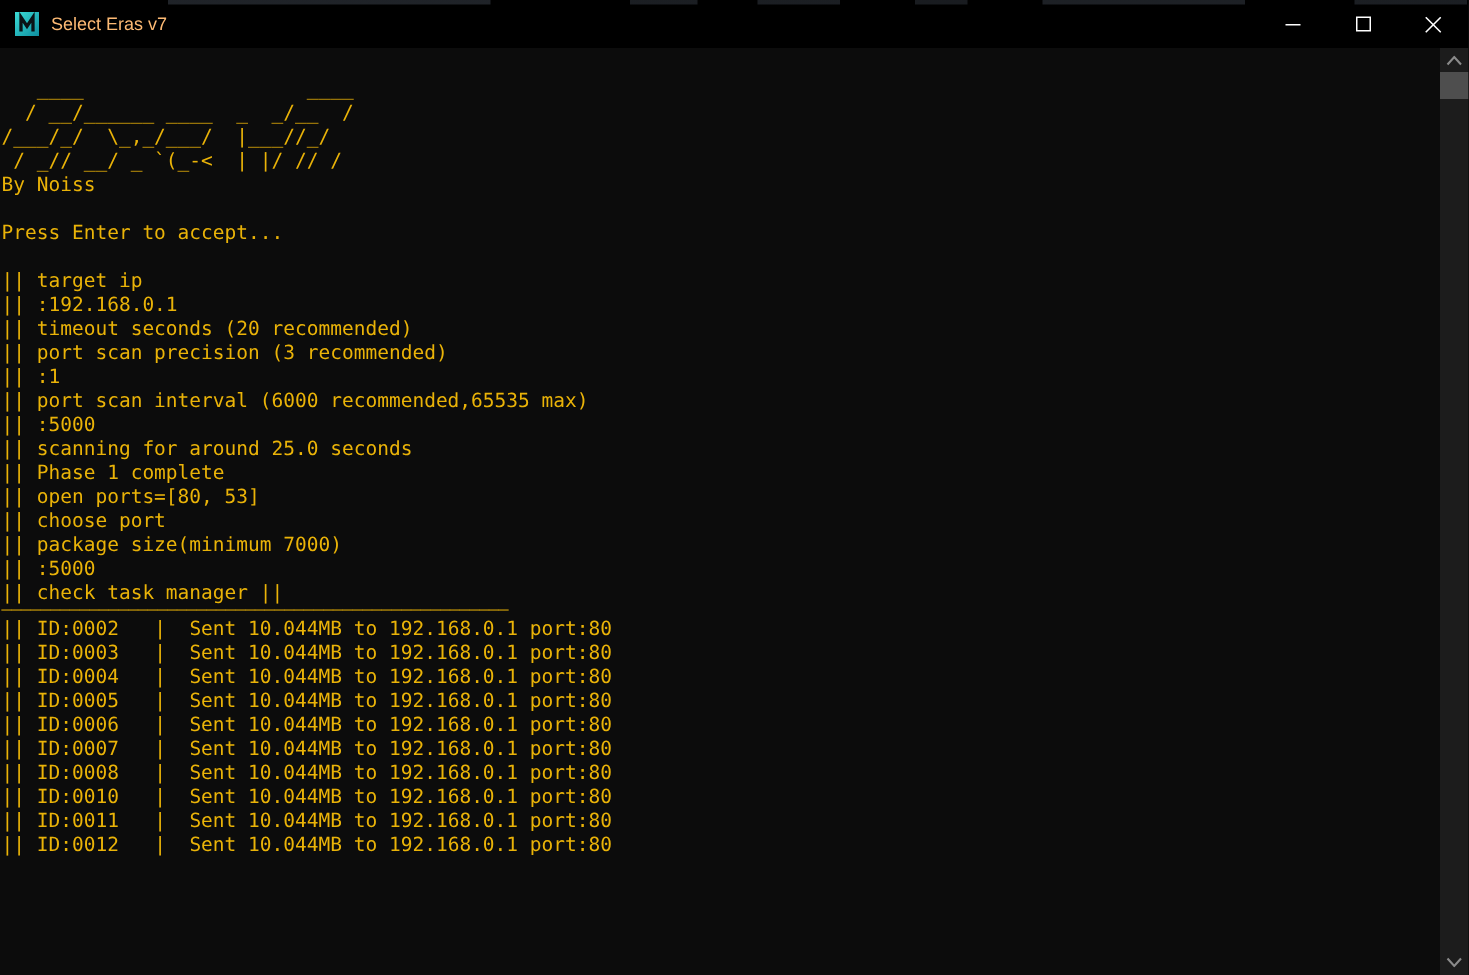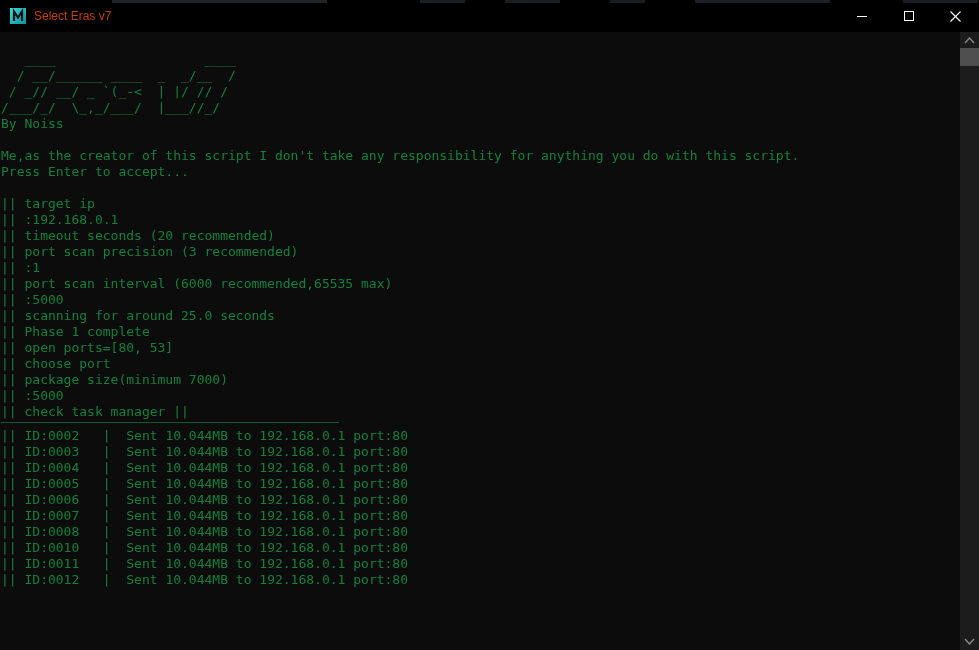"Select Eras v7" .title-text { color: #c2410c -> #fdba74 }
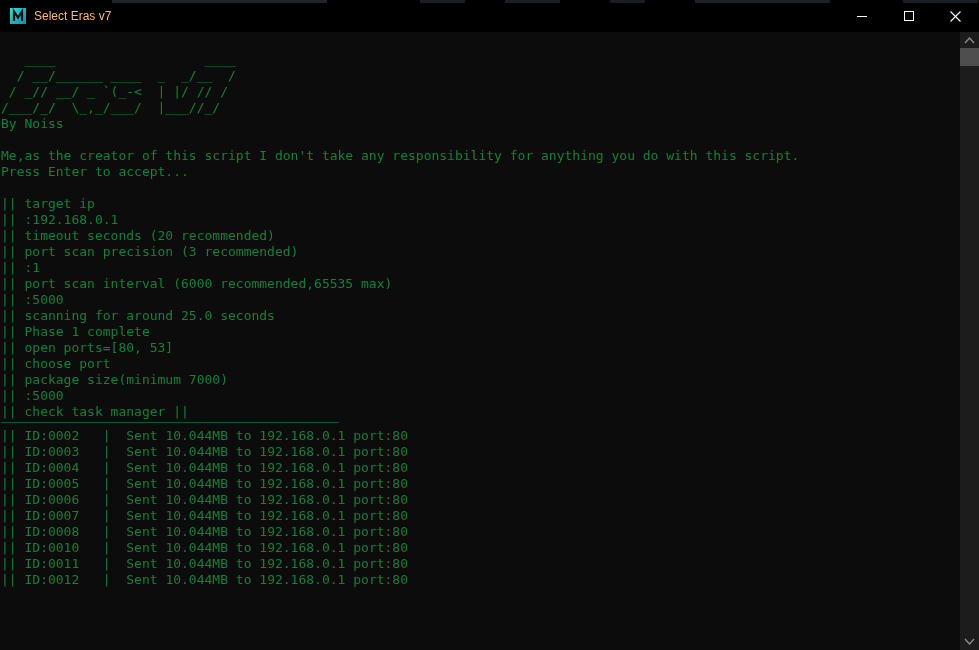"____ ____" .content { color: #15803d -> #eab308 }
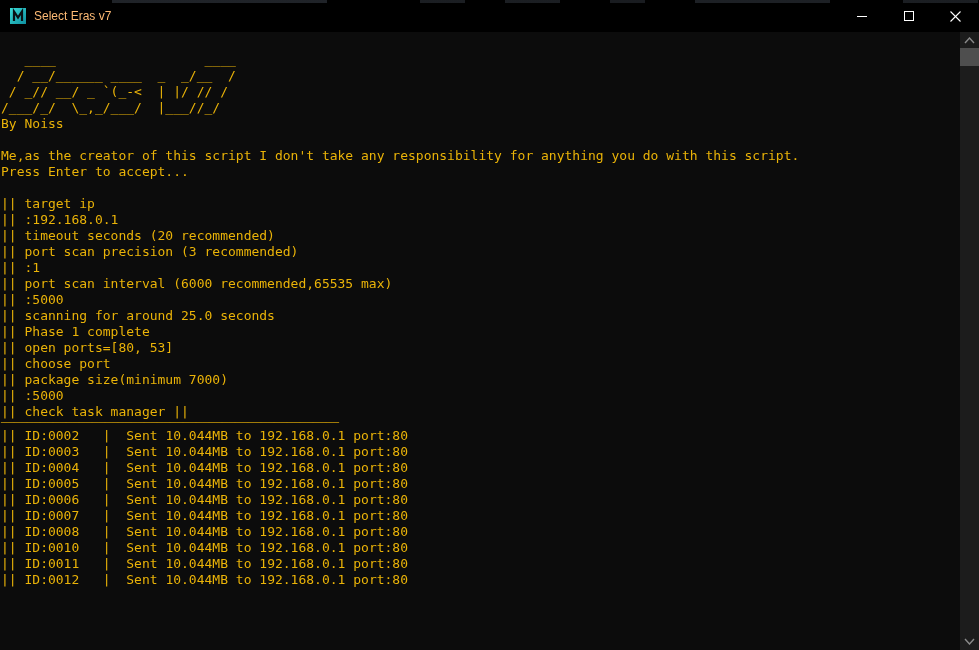"/ _// __/ _ `(_-<" div.line { order: before "/___/_/ \_,_/___/ |___//_/" -> after "/___/_/ \_,_/___/ |___//_/" }
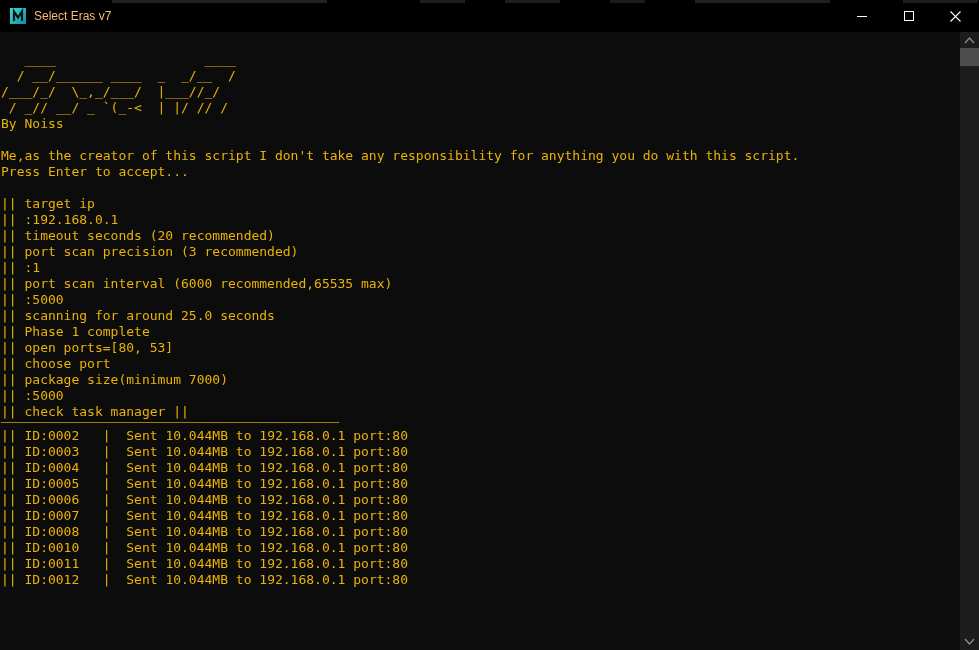"Me,as the creator of this" div.line { html: <div>Me,as the creator of this script I don't take any responsibility for anything you do with this script.</div> -> none }
